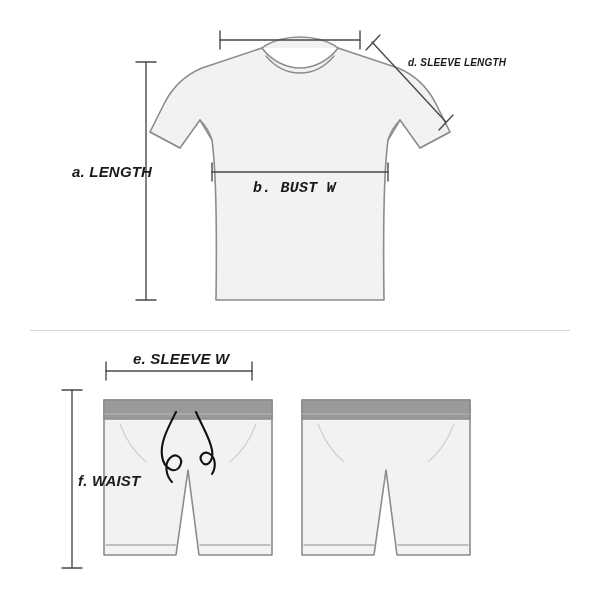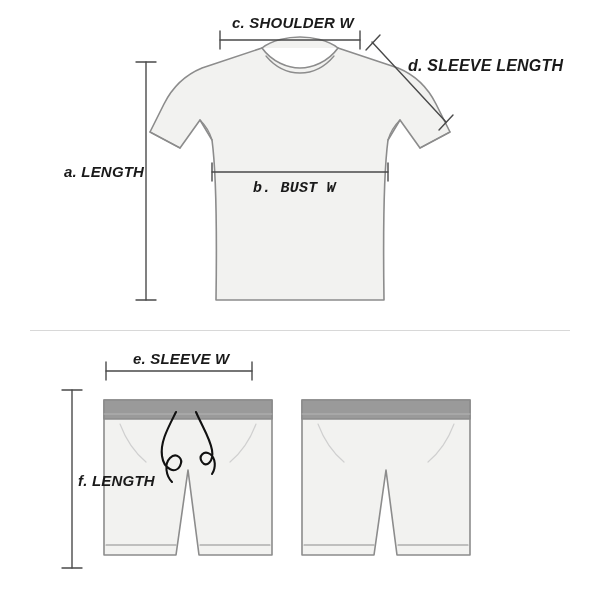"c. SHOULDER W" div.label { html: <div>c. SHOULDER W</div> -> none }
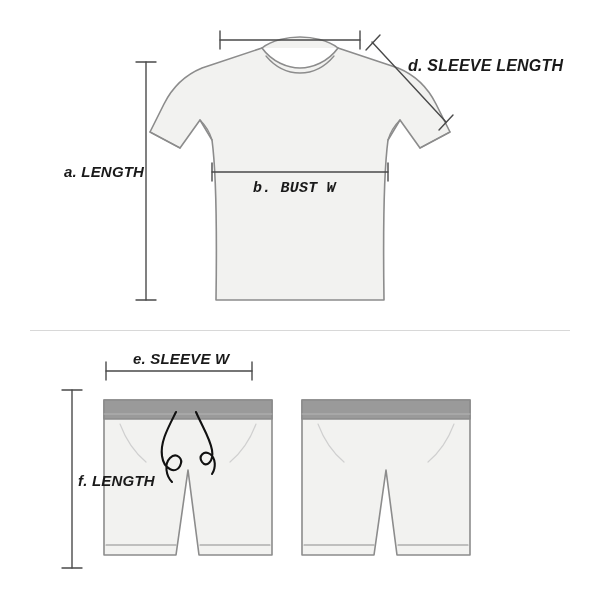"d. SLEEVE LENGTH" .label.small { font-size: 16px -> 10px }
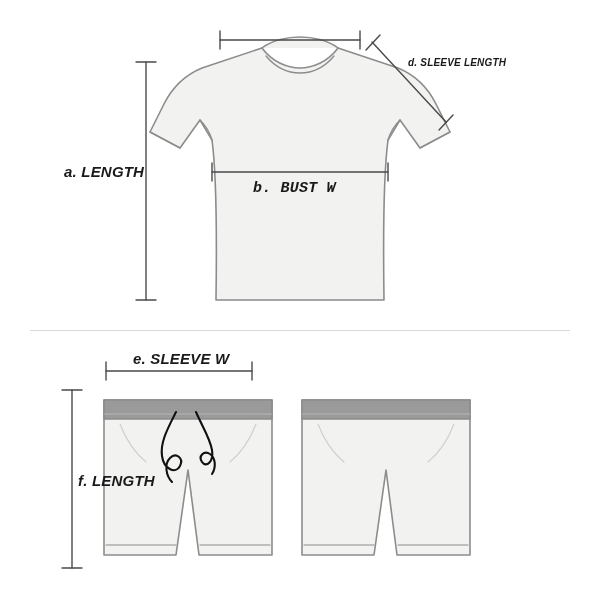"a. LENGTH" #label-length { left: 64px -> 72px }
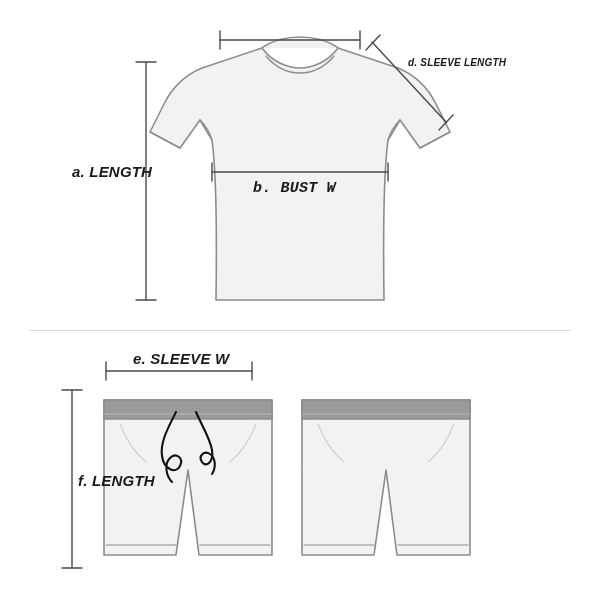"f. LENGTH" div.label { text: LENGTH -> WAIST }
